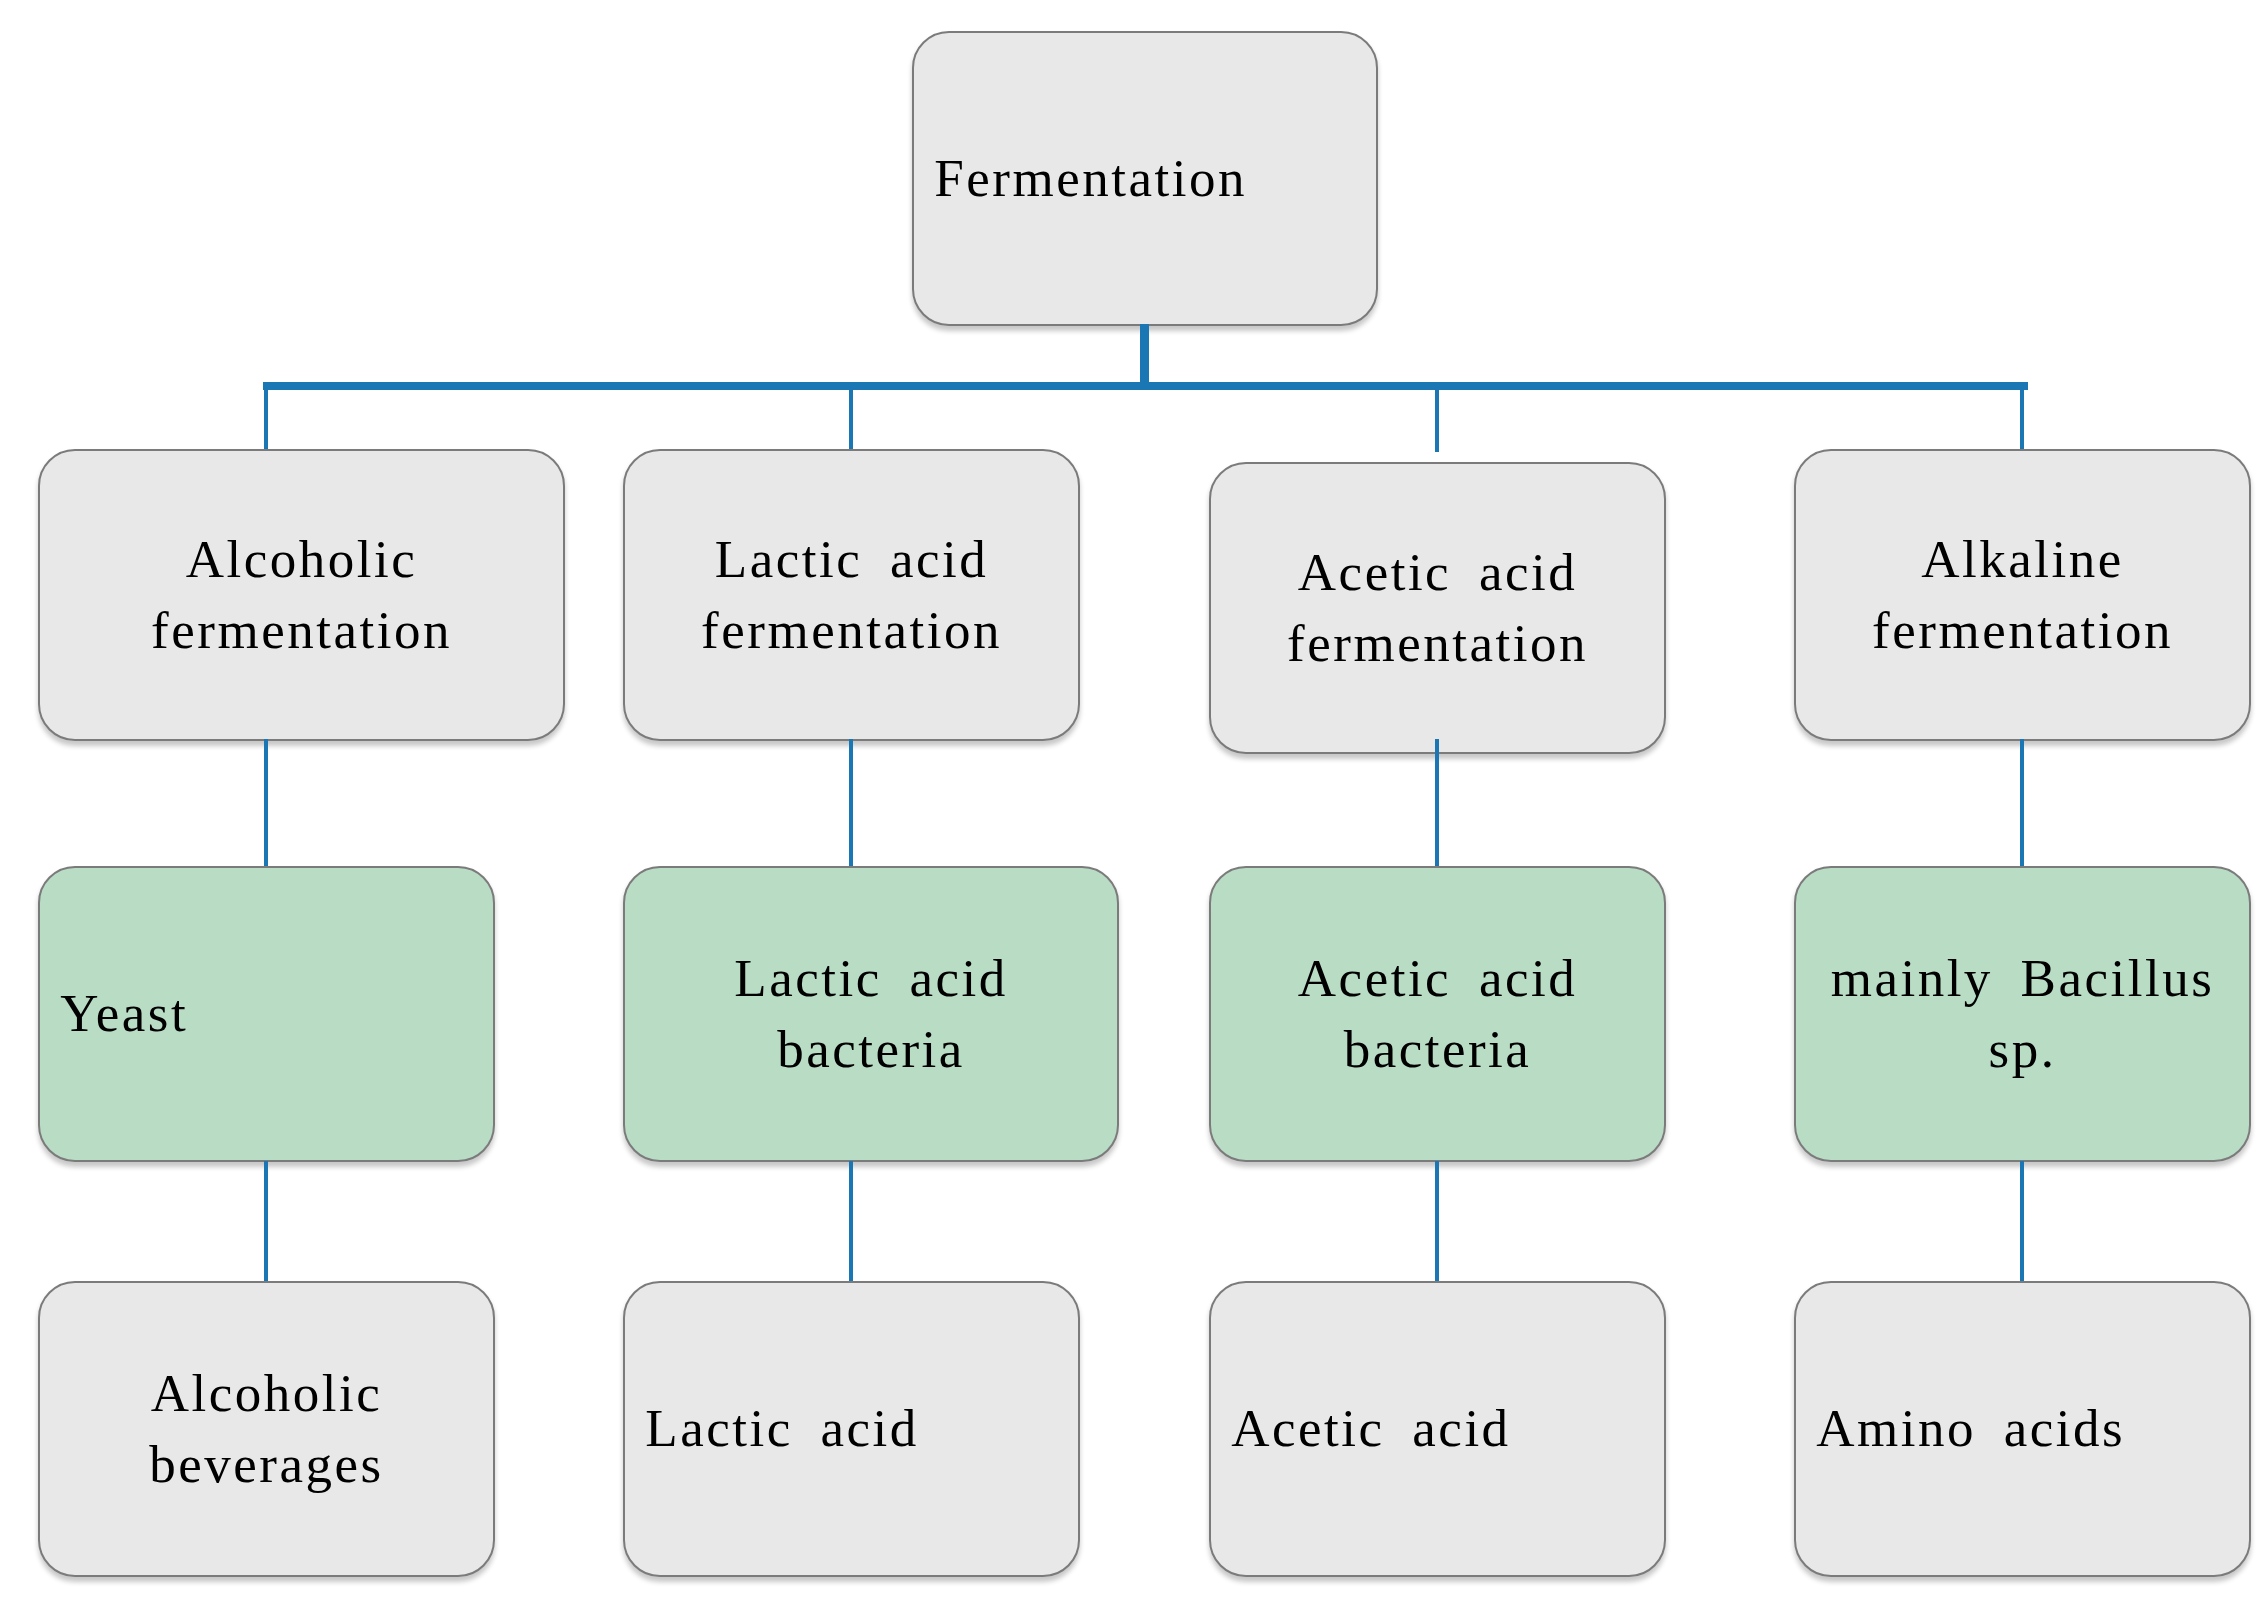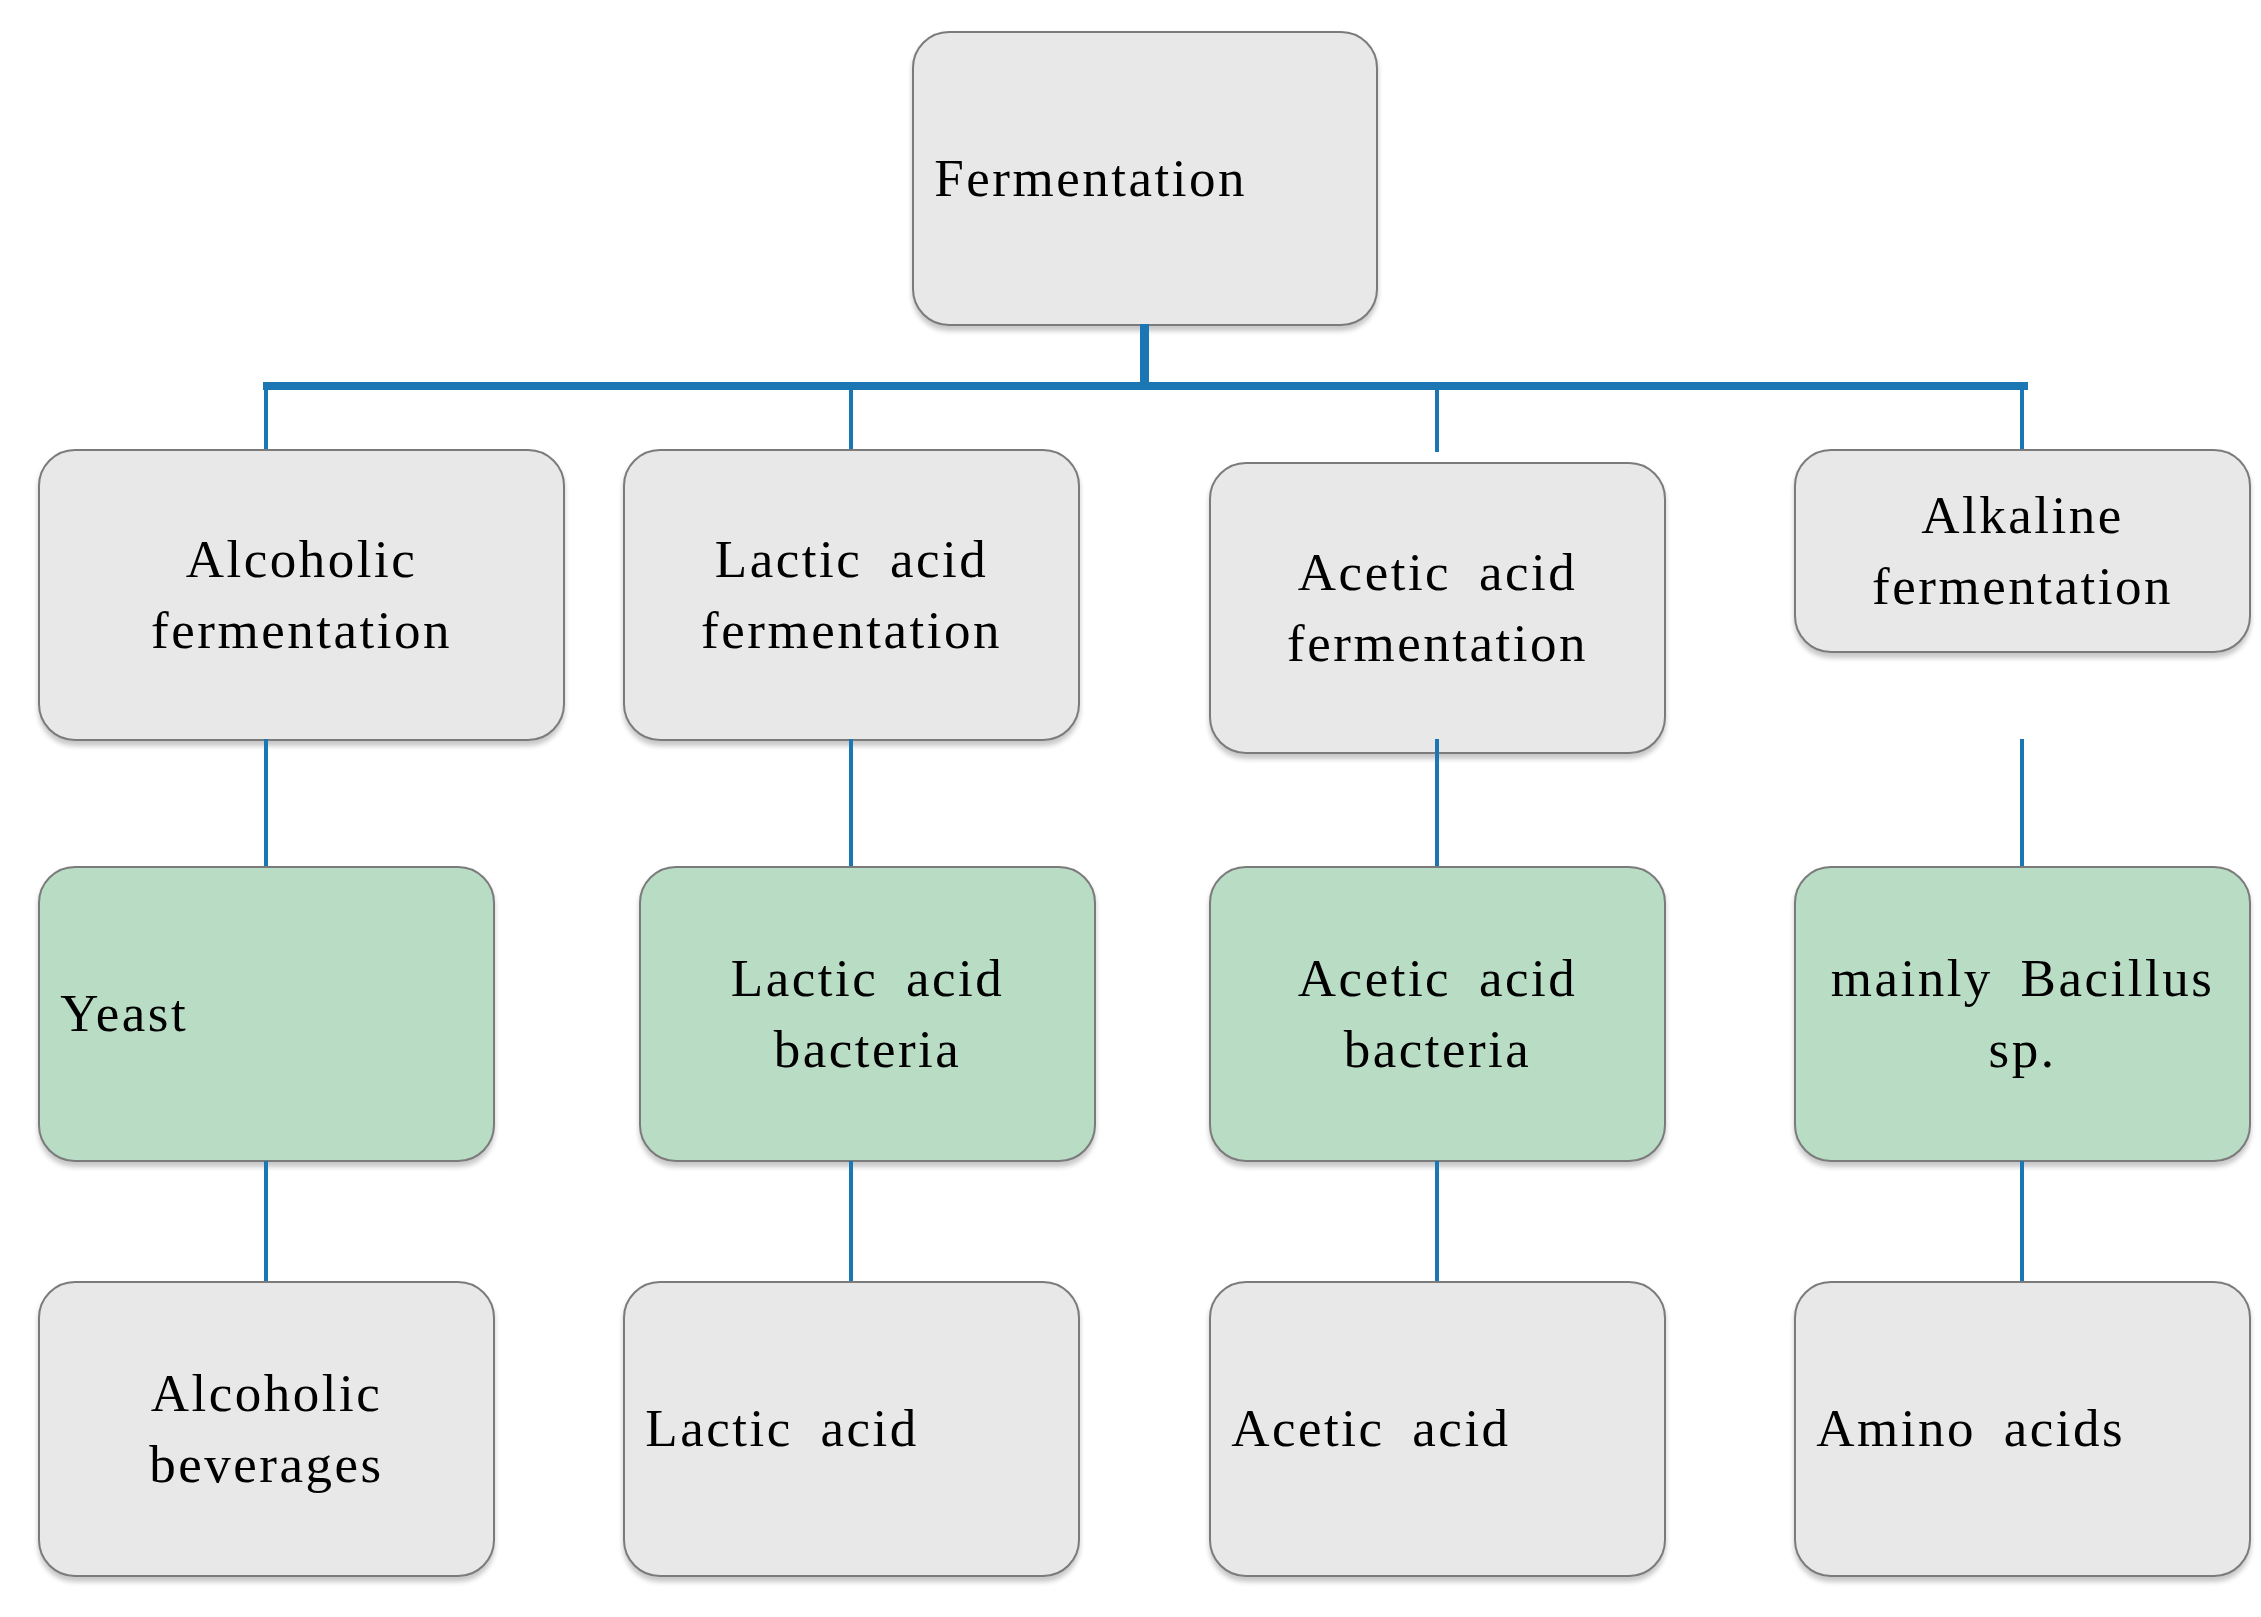"Alkaline fermentation" div.node { height: 204px -> 292px }
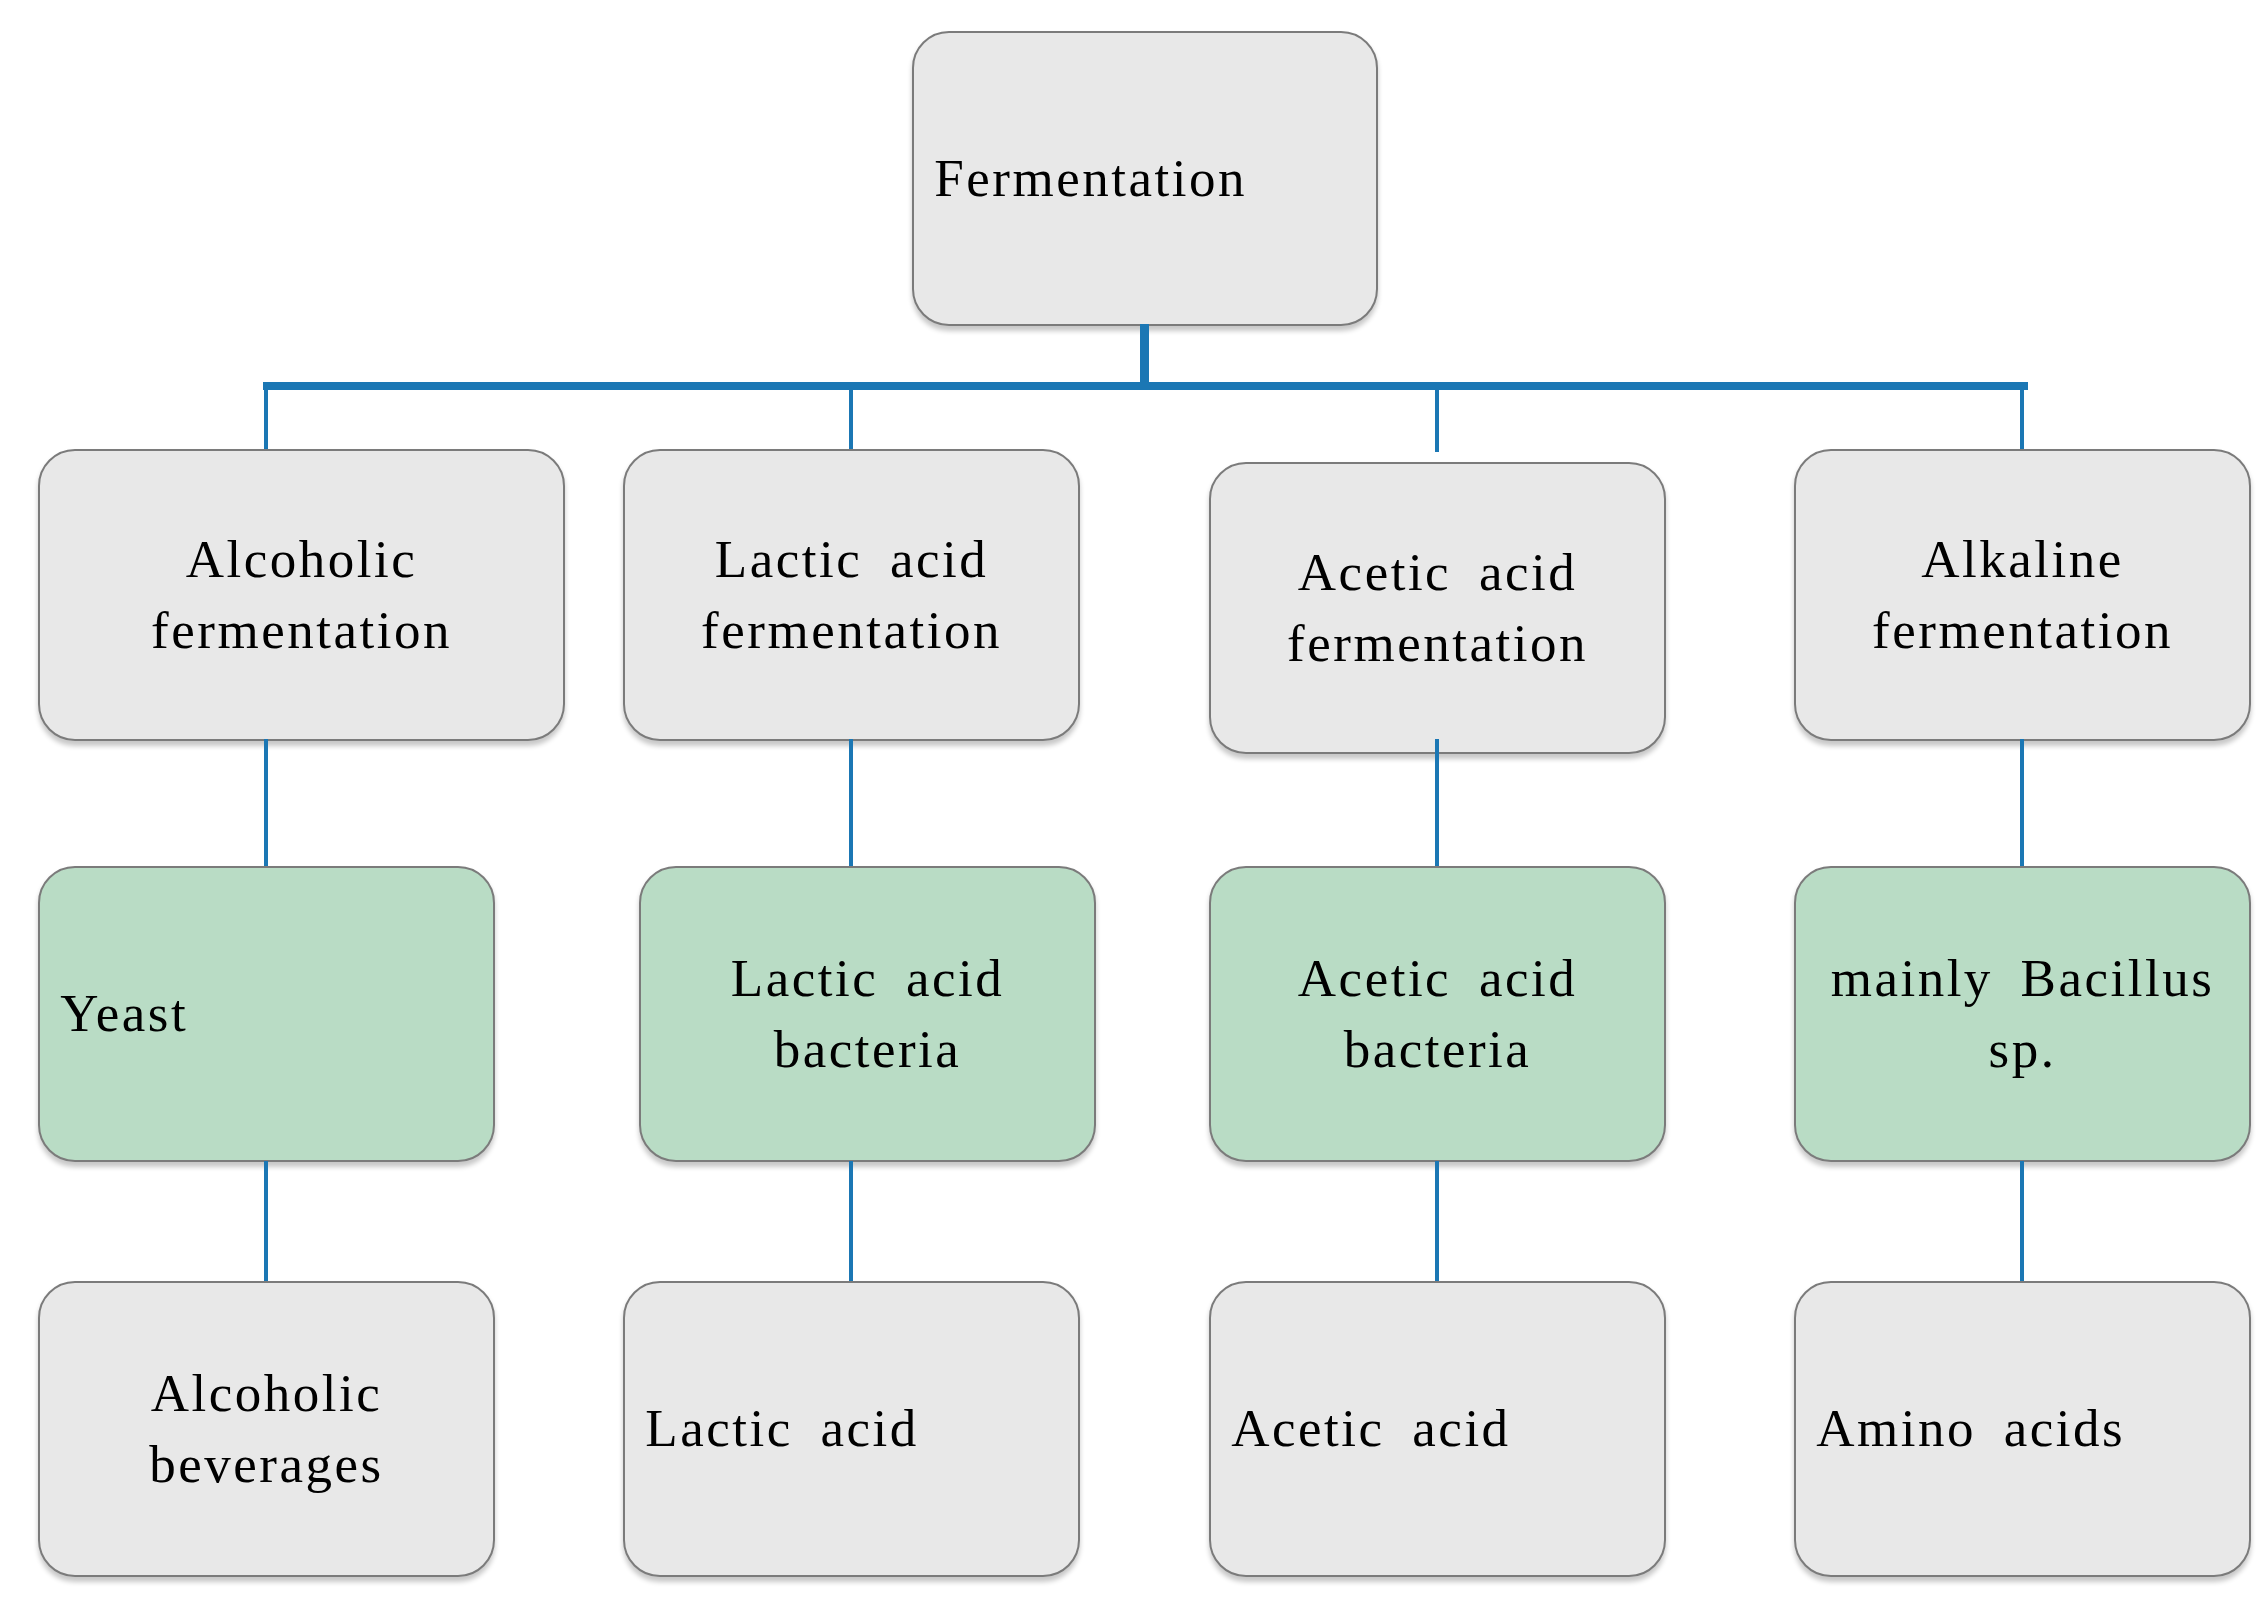"Lactic acid bacteria" div.node { margin-left: 16px -> none; width: 457px -> 496px }
